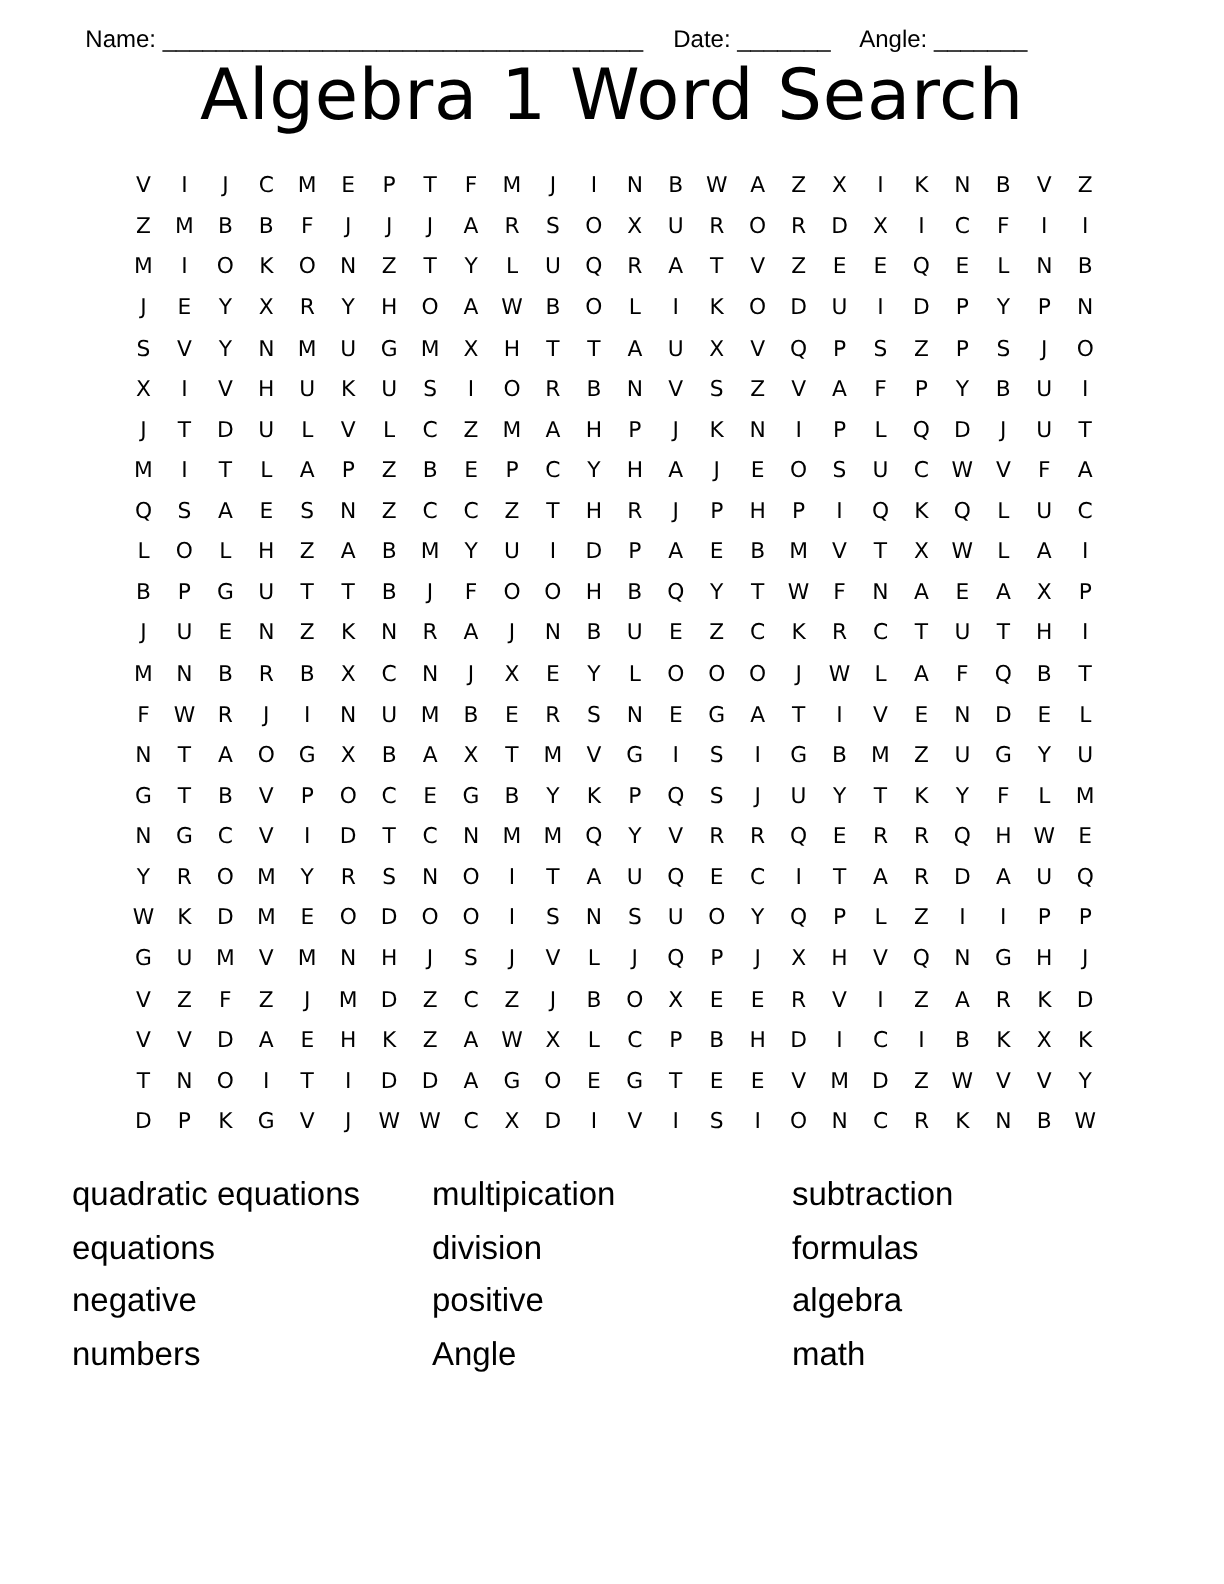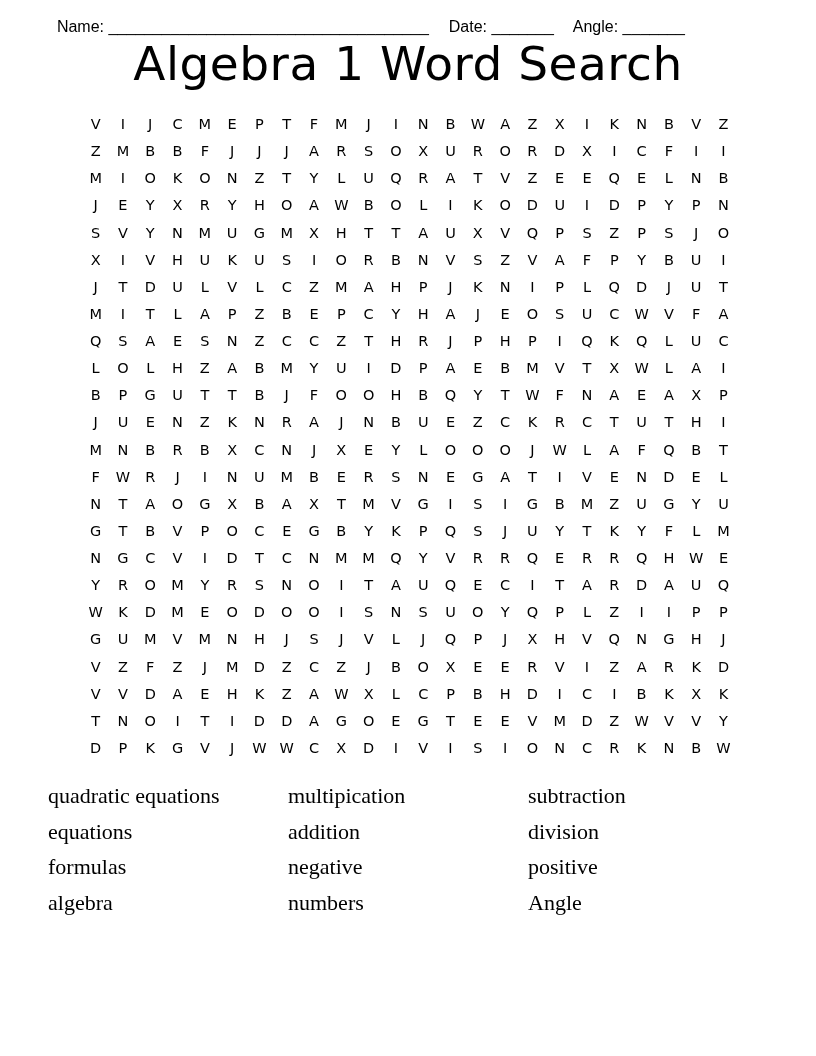"quadratic equations" .word { font-family: Liberation Serif, serif -> Liberation Sans, sans-serif }
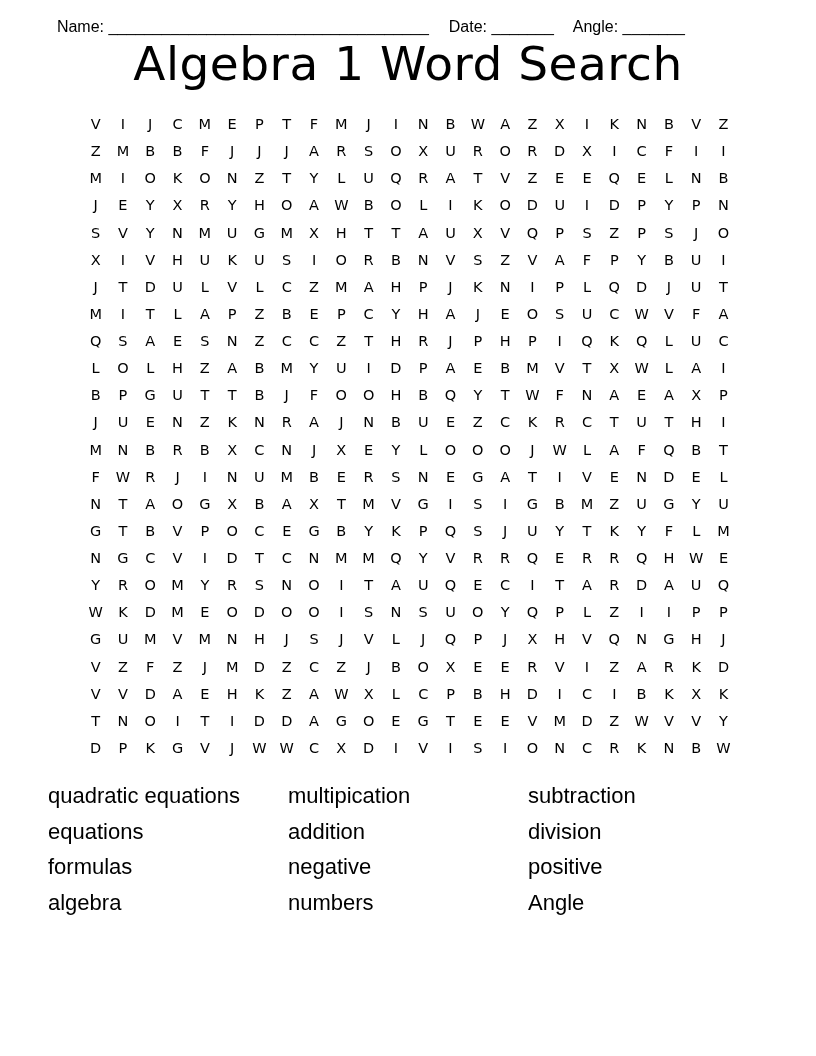"addition" div.word { html: <div>addition</div> -> none }
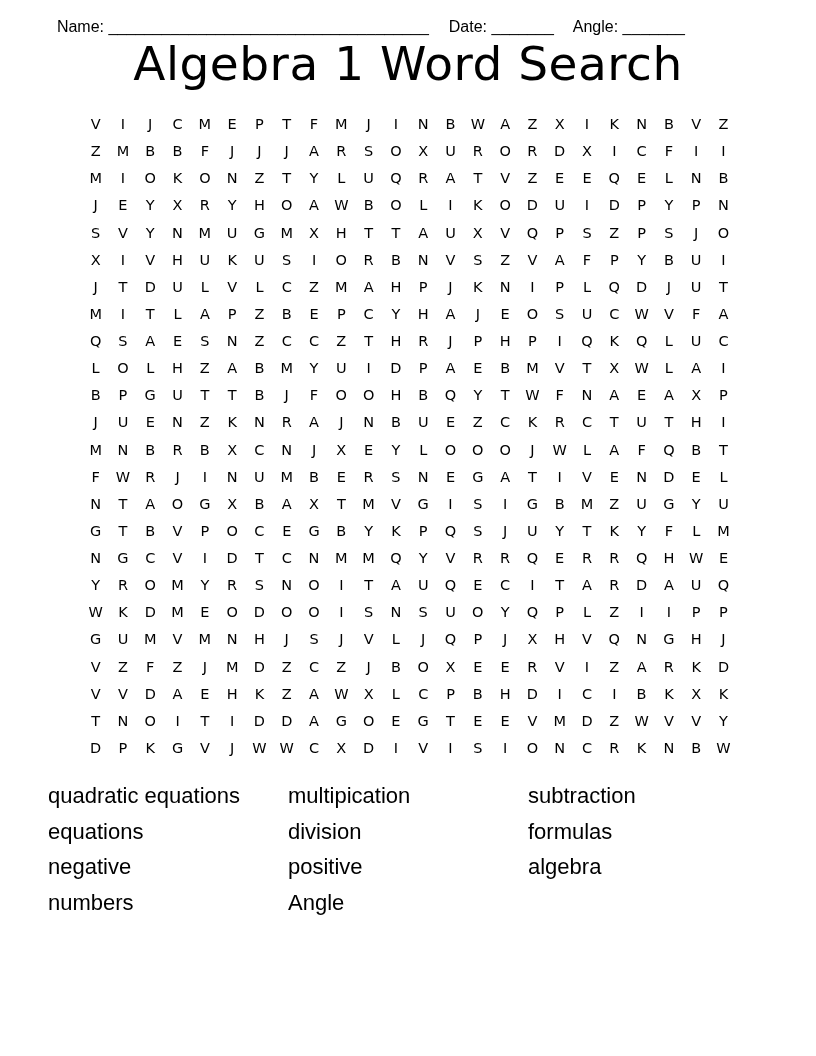"math" div.word { html: none -> <div>math</div> }
